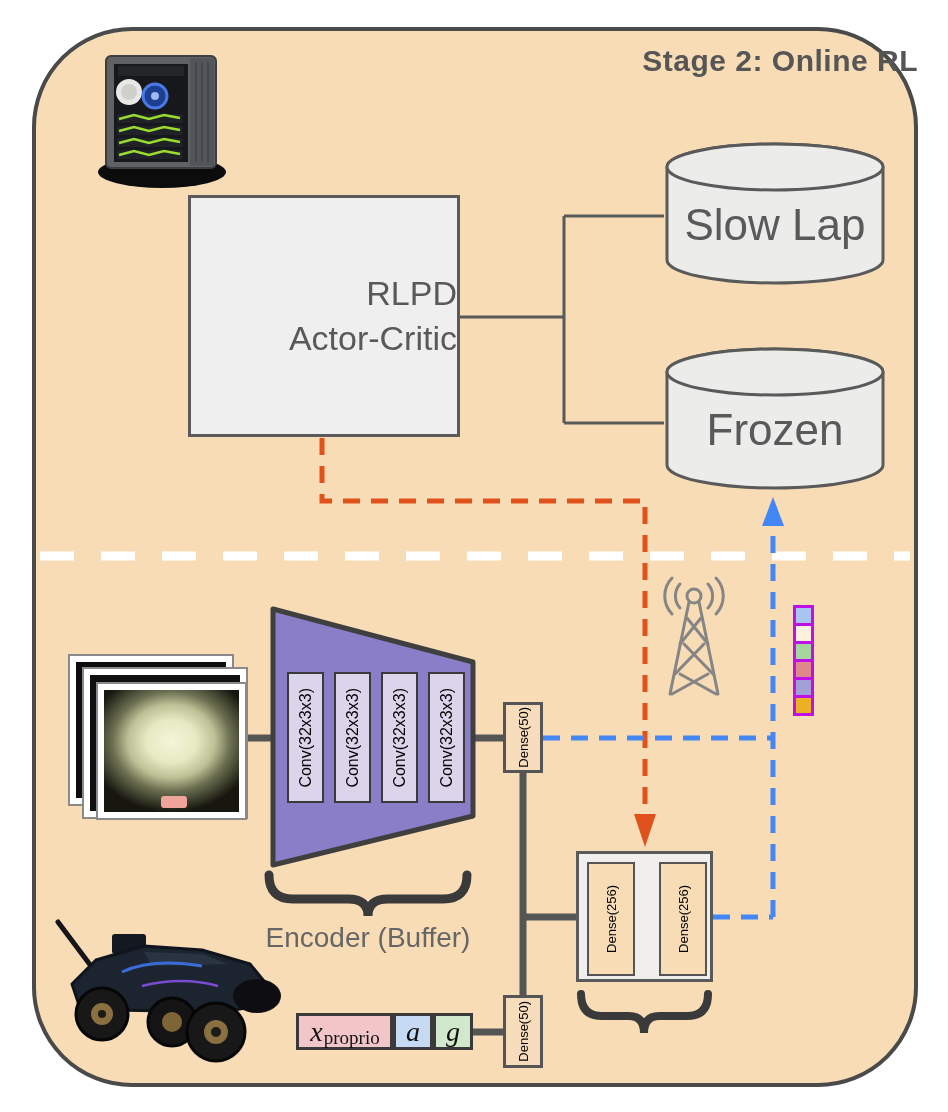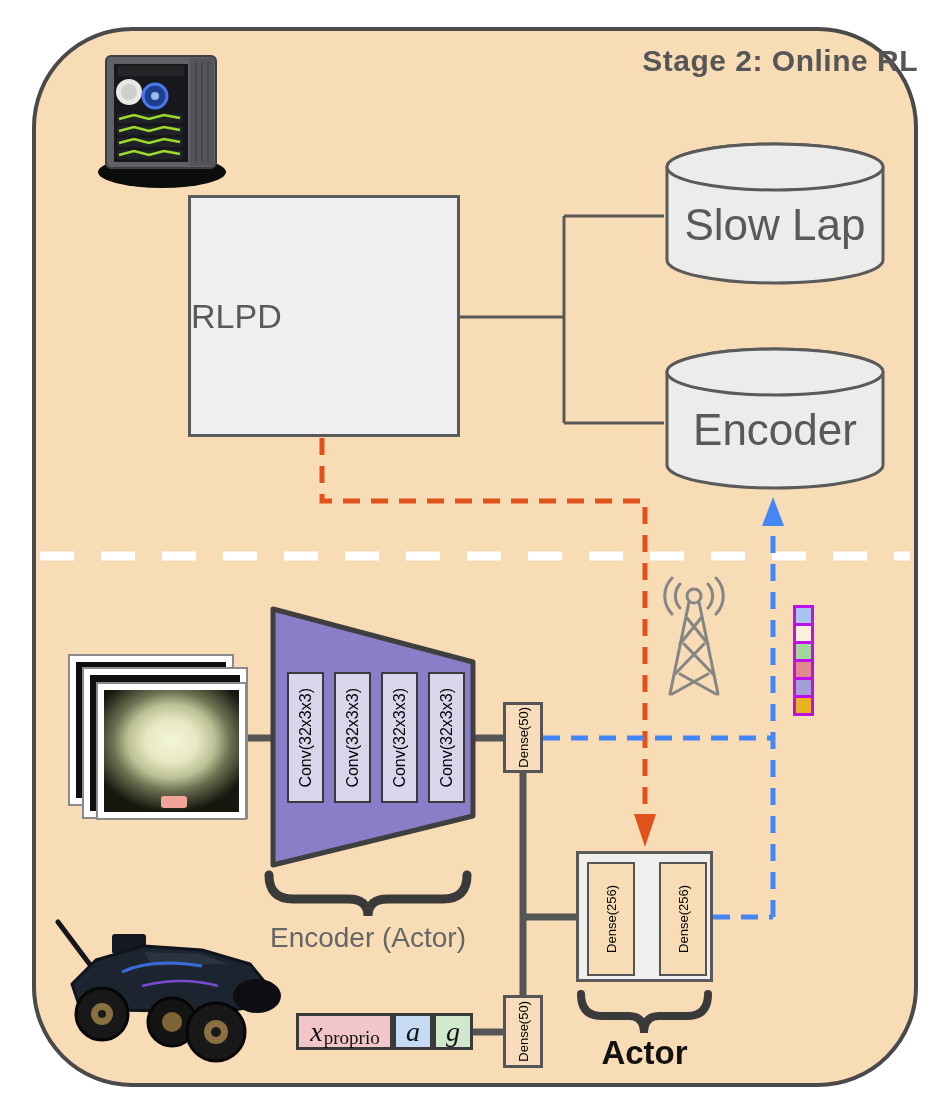"RLPD" .rlpd-box { align-items: flex-start -> flex-end }
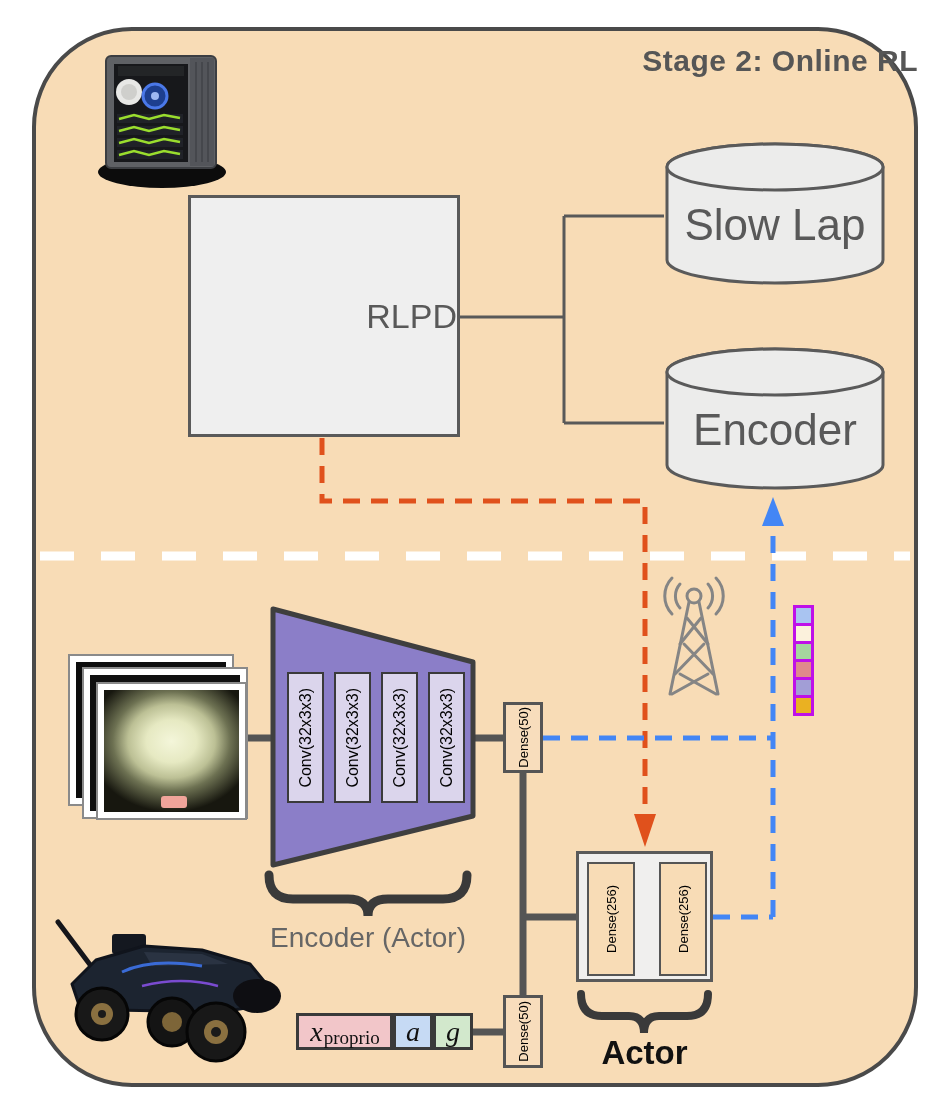"Actor-Critic" span { html: none -> <span>Actor-Critic</span> }
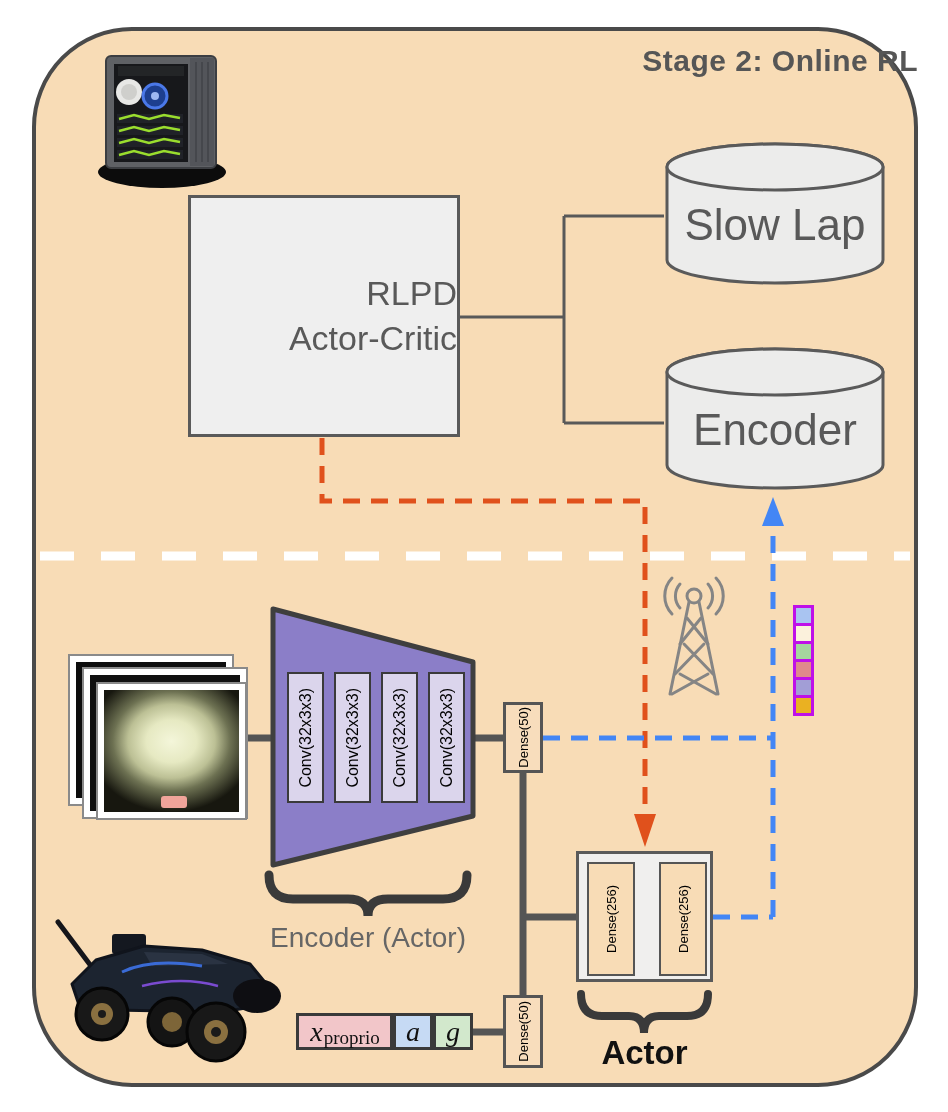"Encoder" div.cyl-label { text: Encoder -> Frozen }
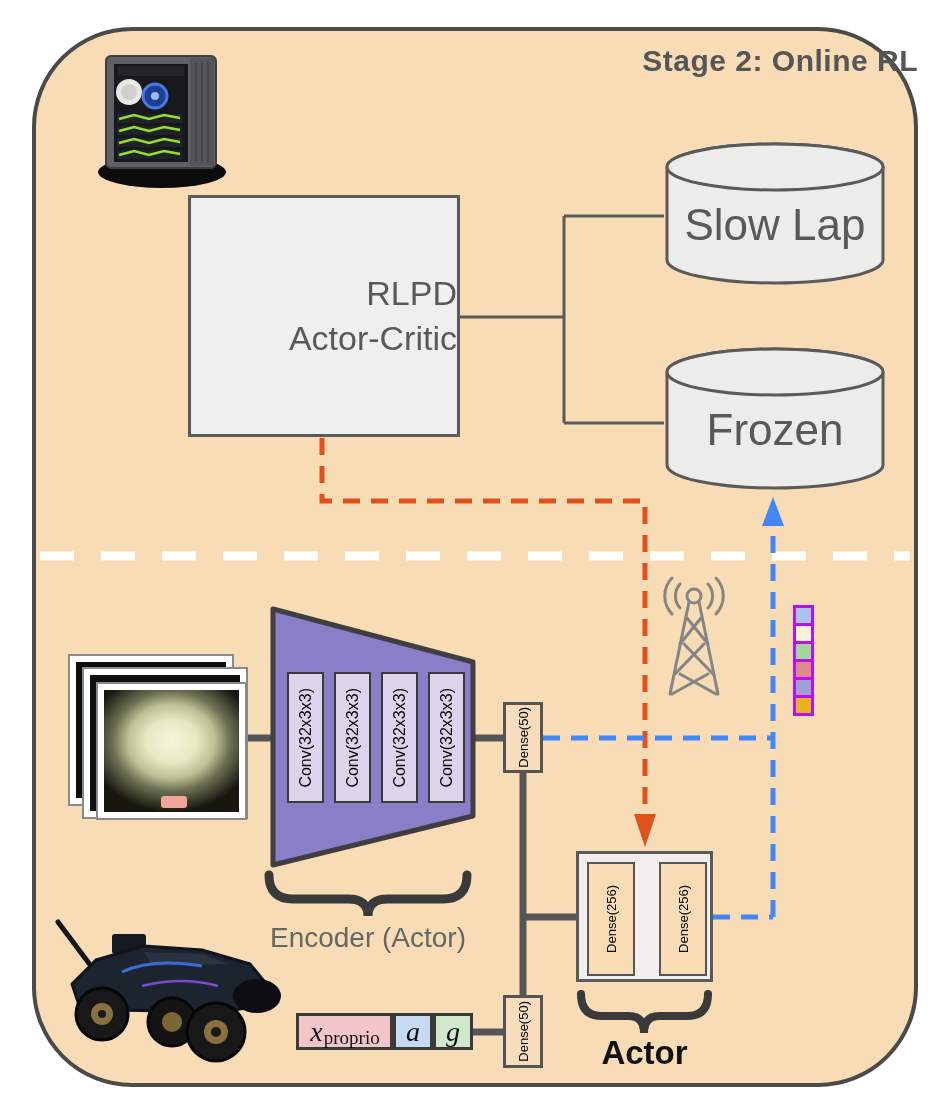"Encoder (Actor)" div.encoder-label { text: Actor -> Buffer }
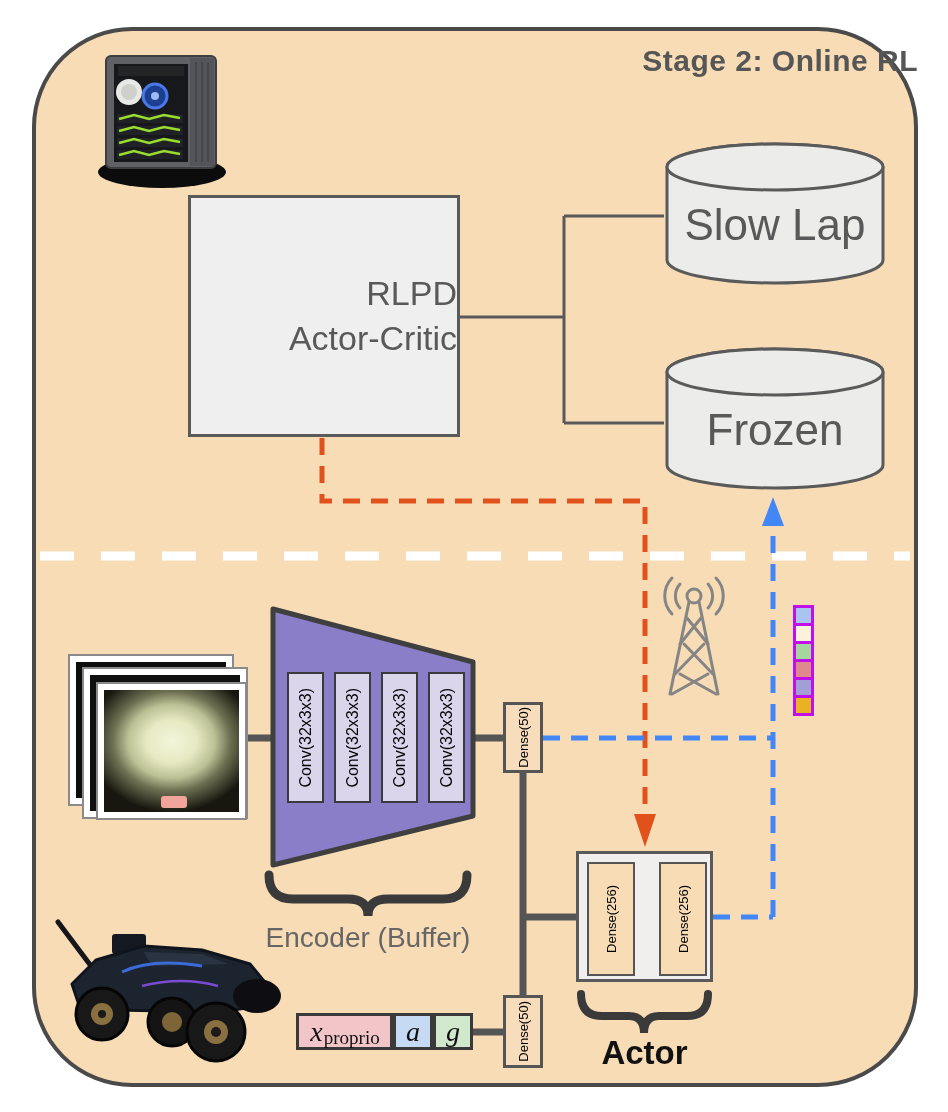"Actor" div.actor-label { html: <div>Actor</div> -> none }
